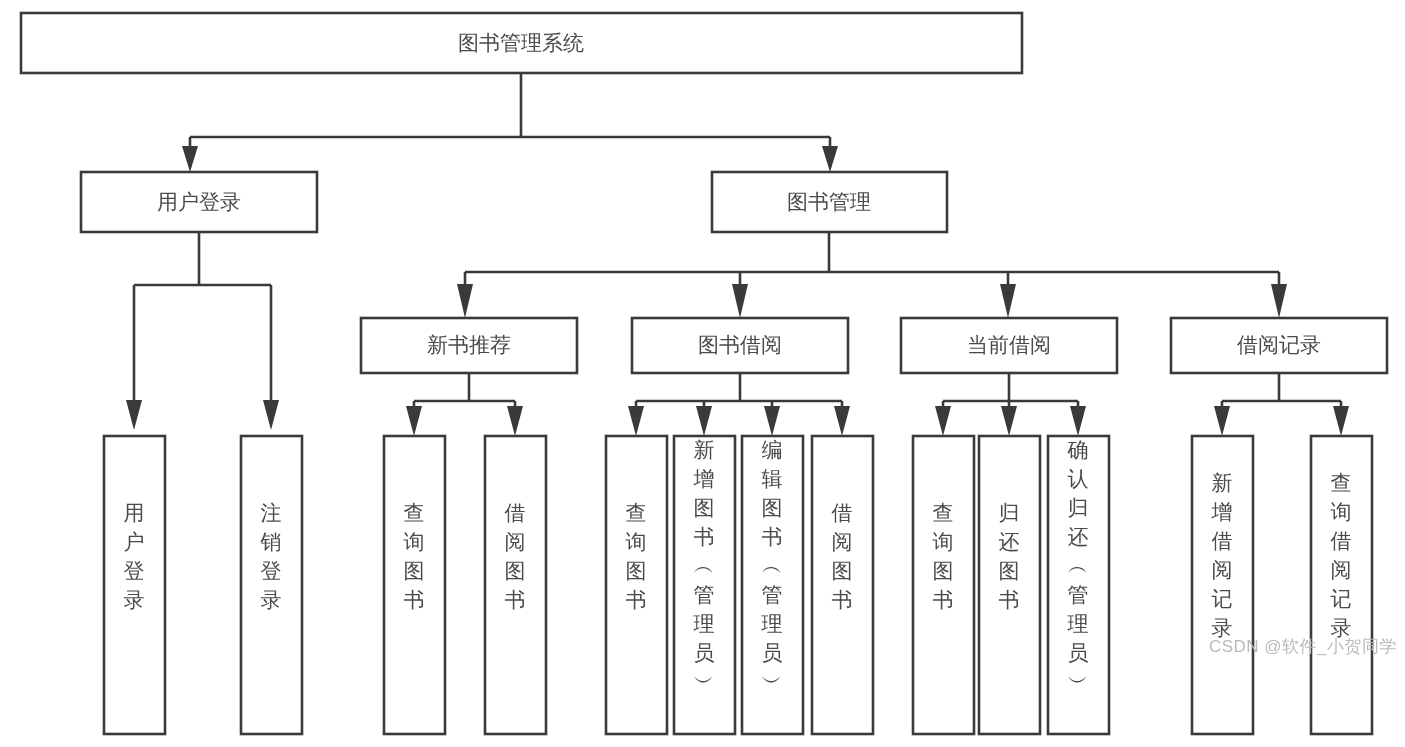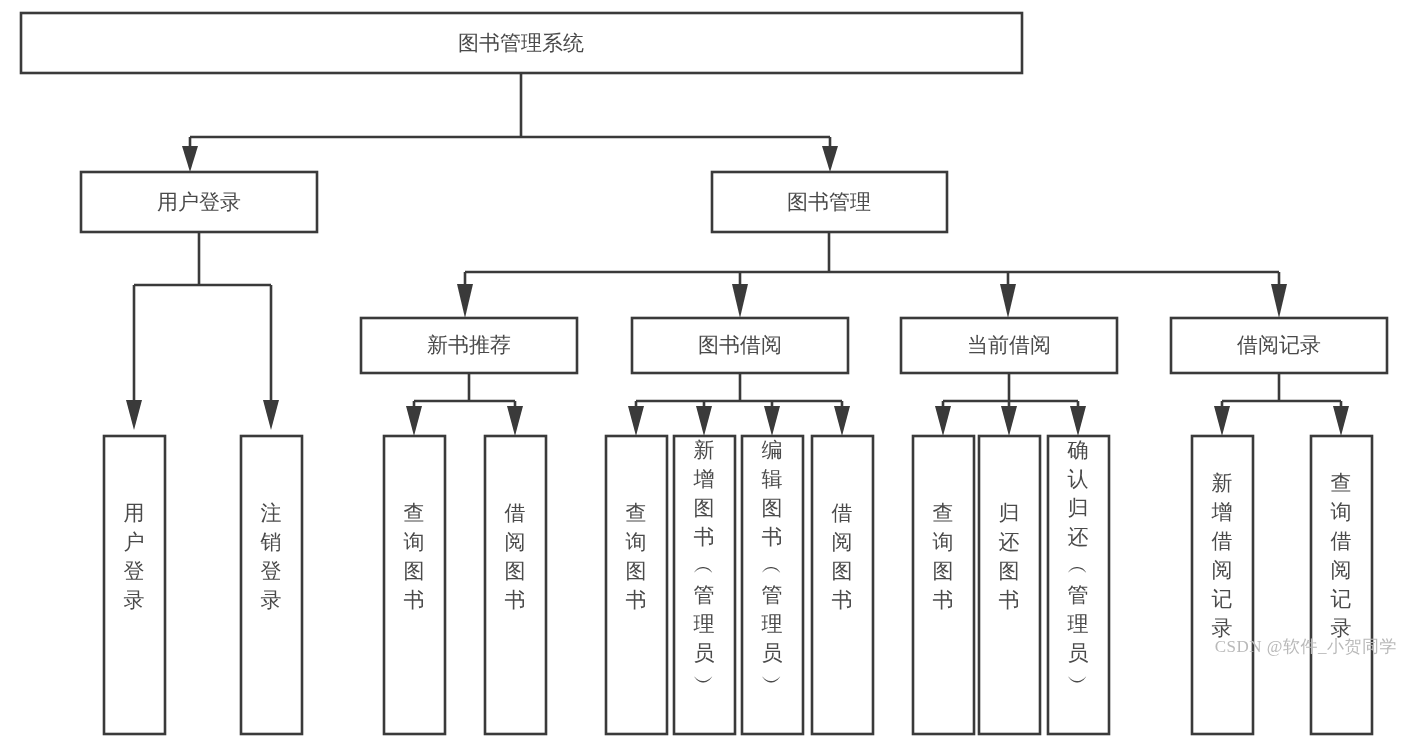"CSDN @软件_小贺同学" .watermark { font-family: Liberation Serif, serif -> Liberation Sans, sans-serif }
